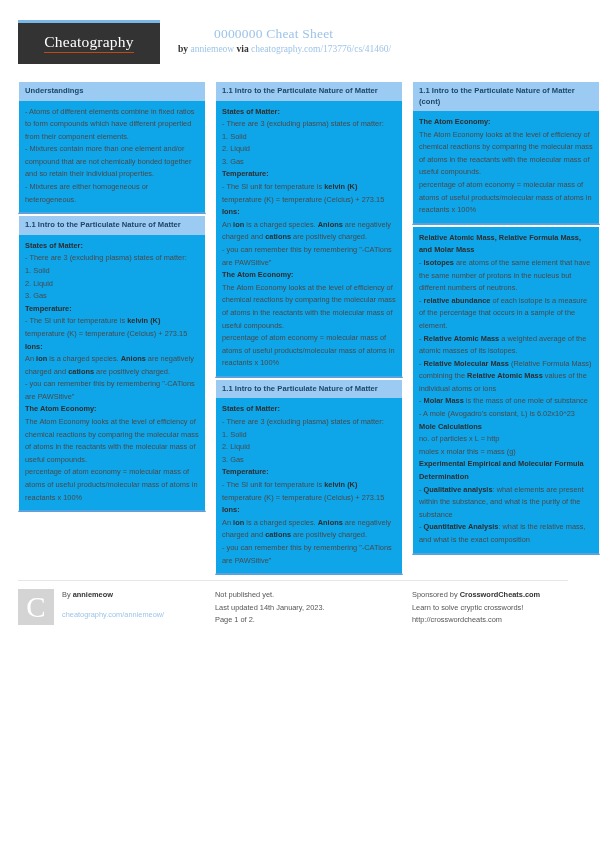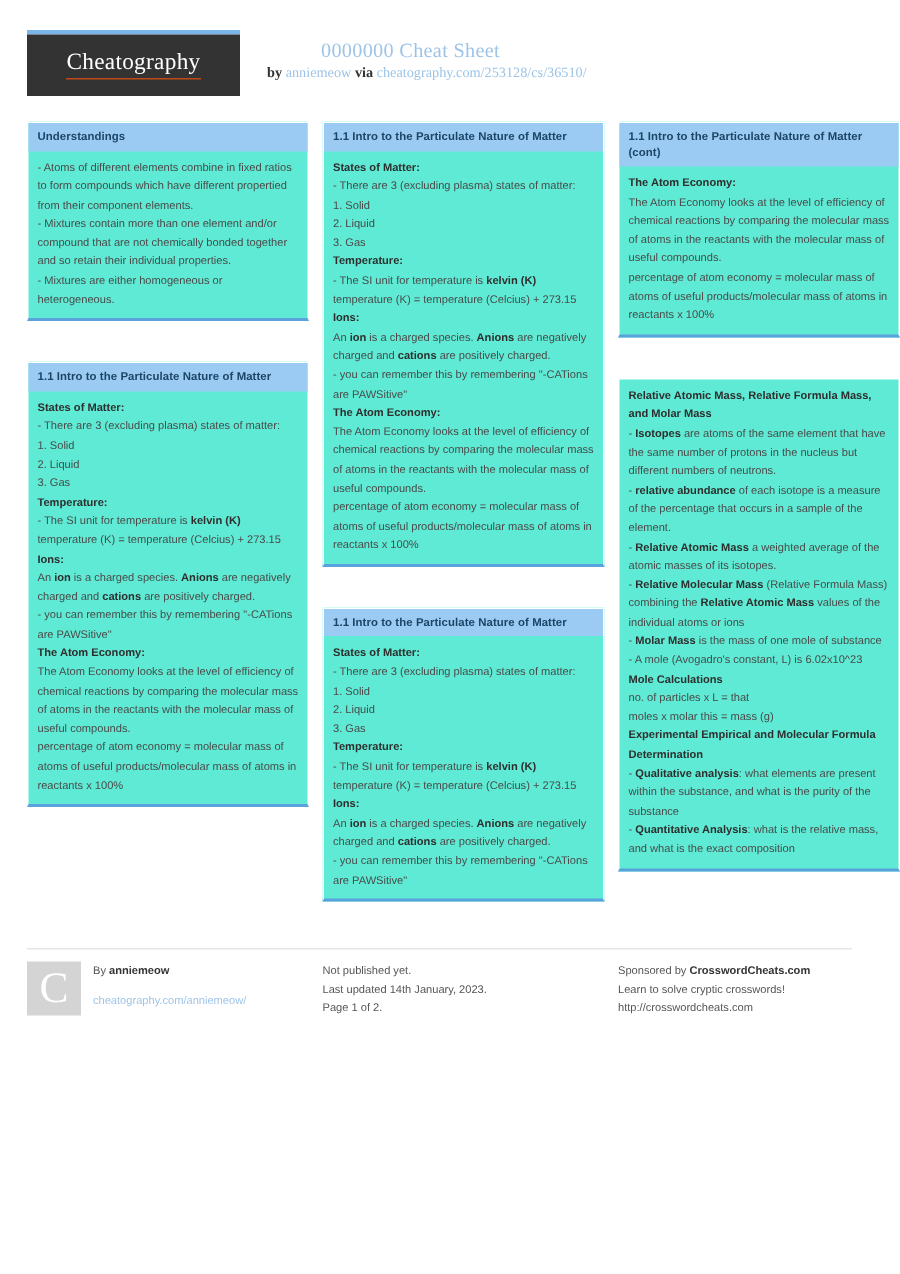"cheatography.com/253128/cs/36510/" span.lnk { text: cheatography.com/253128/cs/36510/ -> cheatography.com/173776/cs/41460/ }
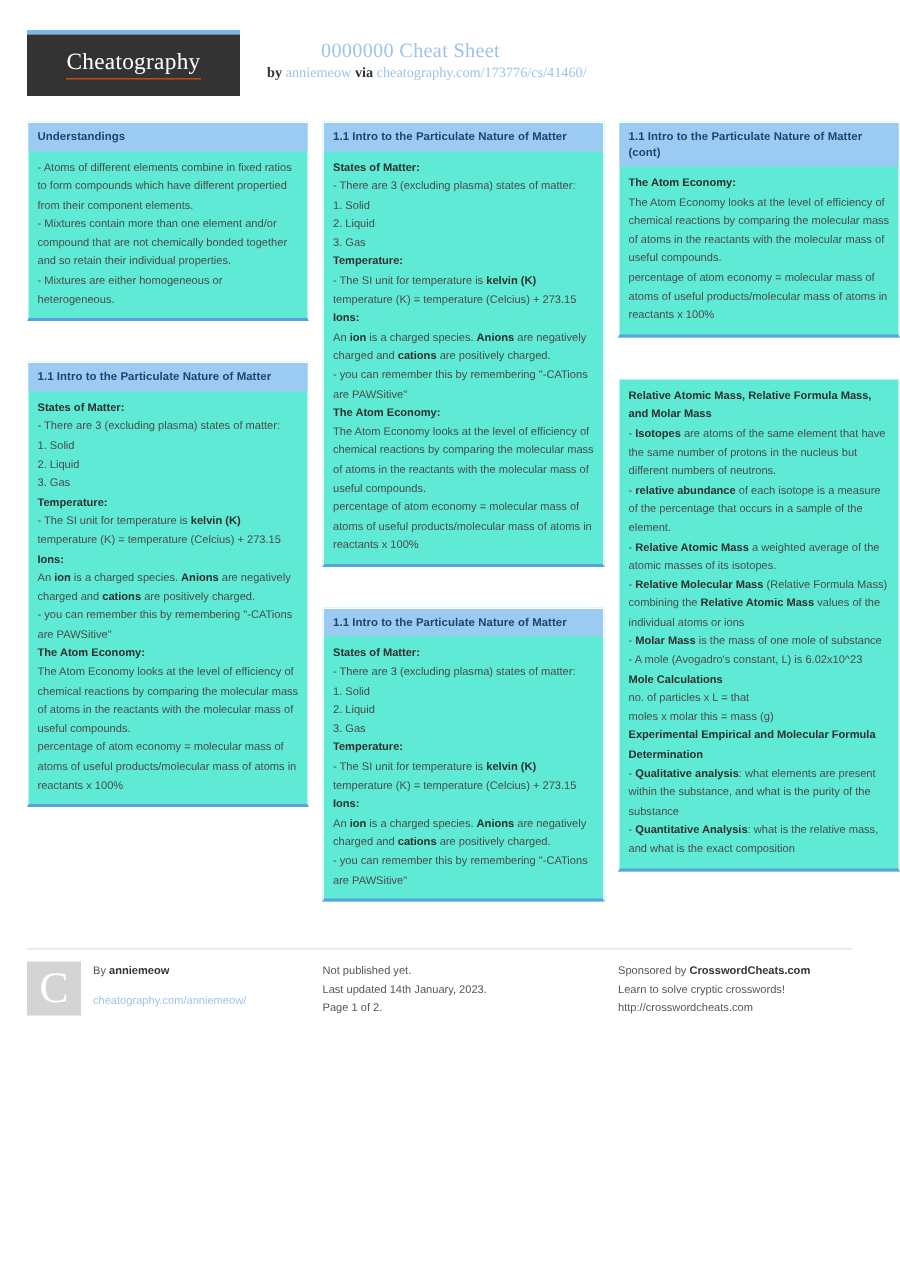"Understandings" .card { background: #5eead4 -> #0ea5e9; margin-bottom: 27px -> 1px }
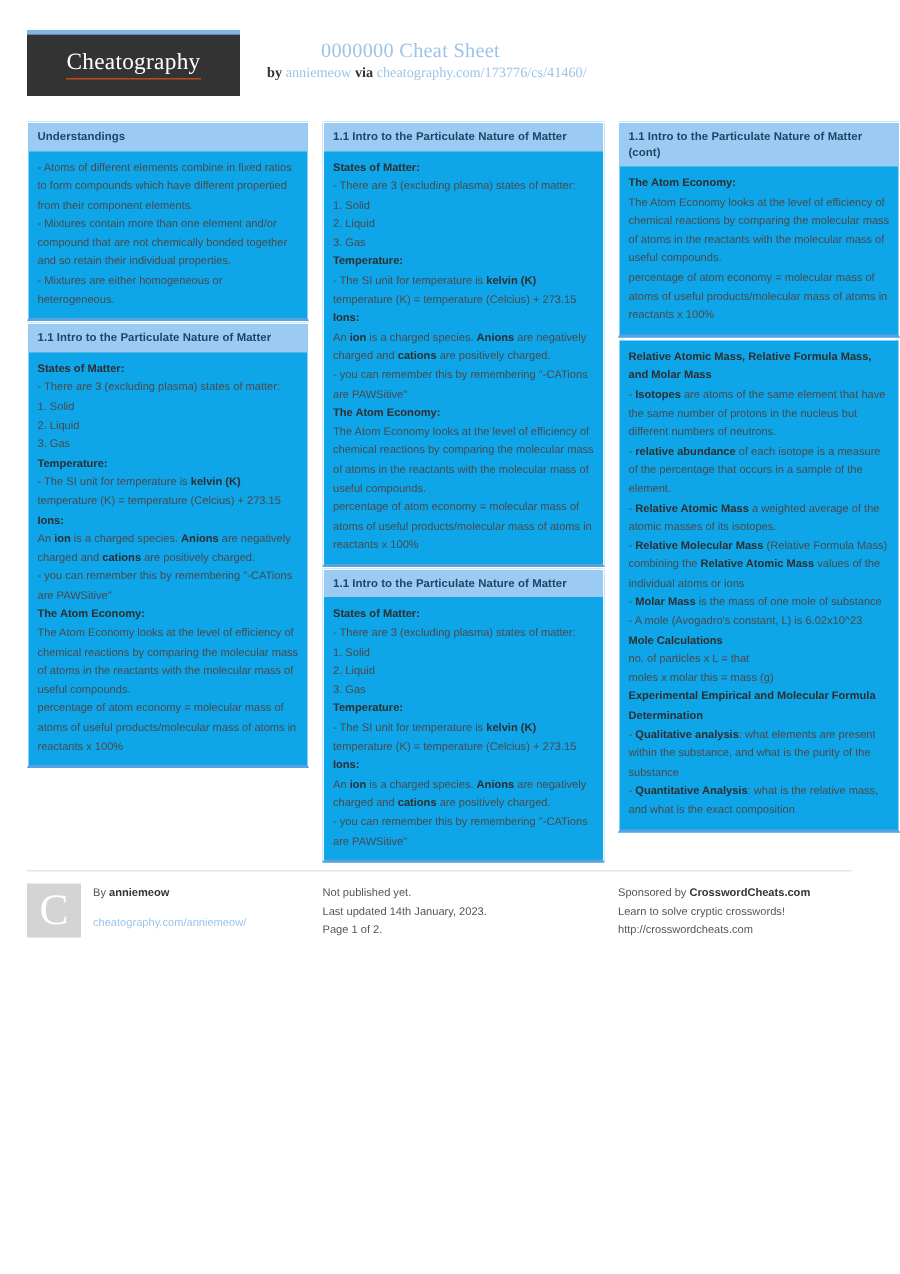"no. of particles x L" span.ln { text: that -> http }
